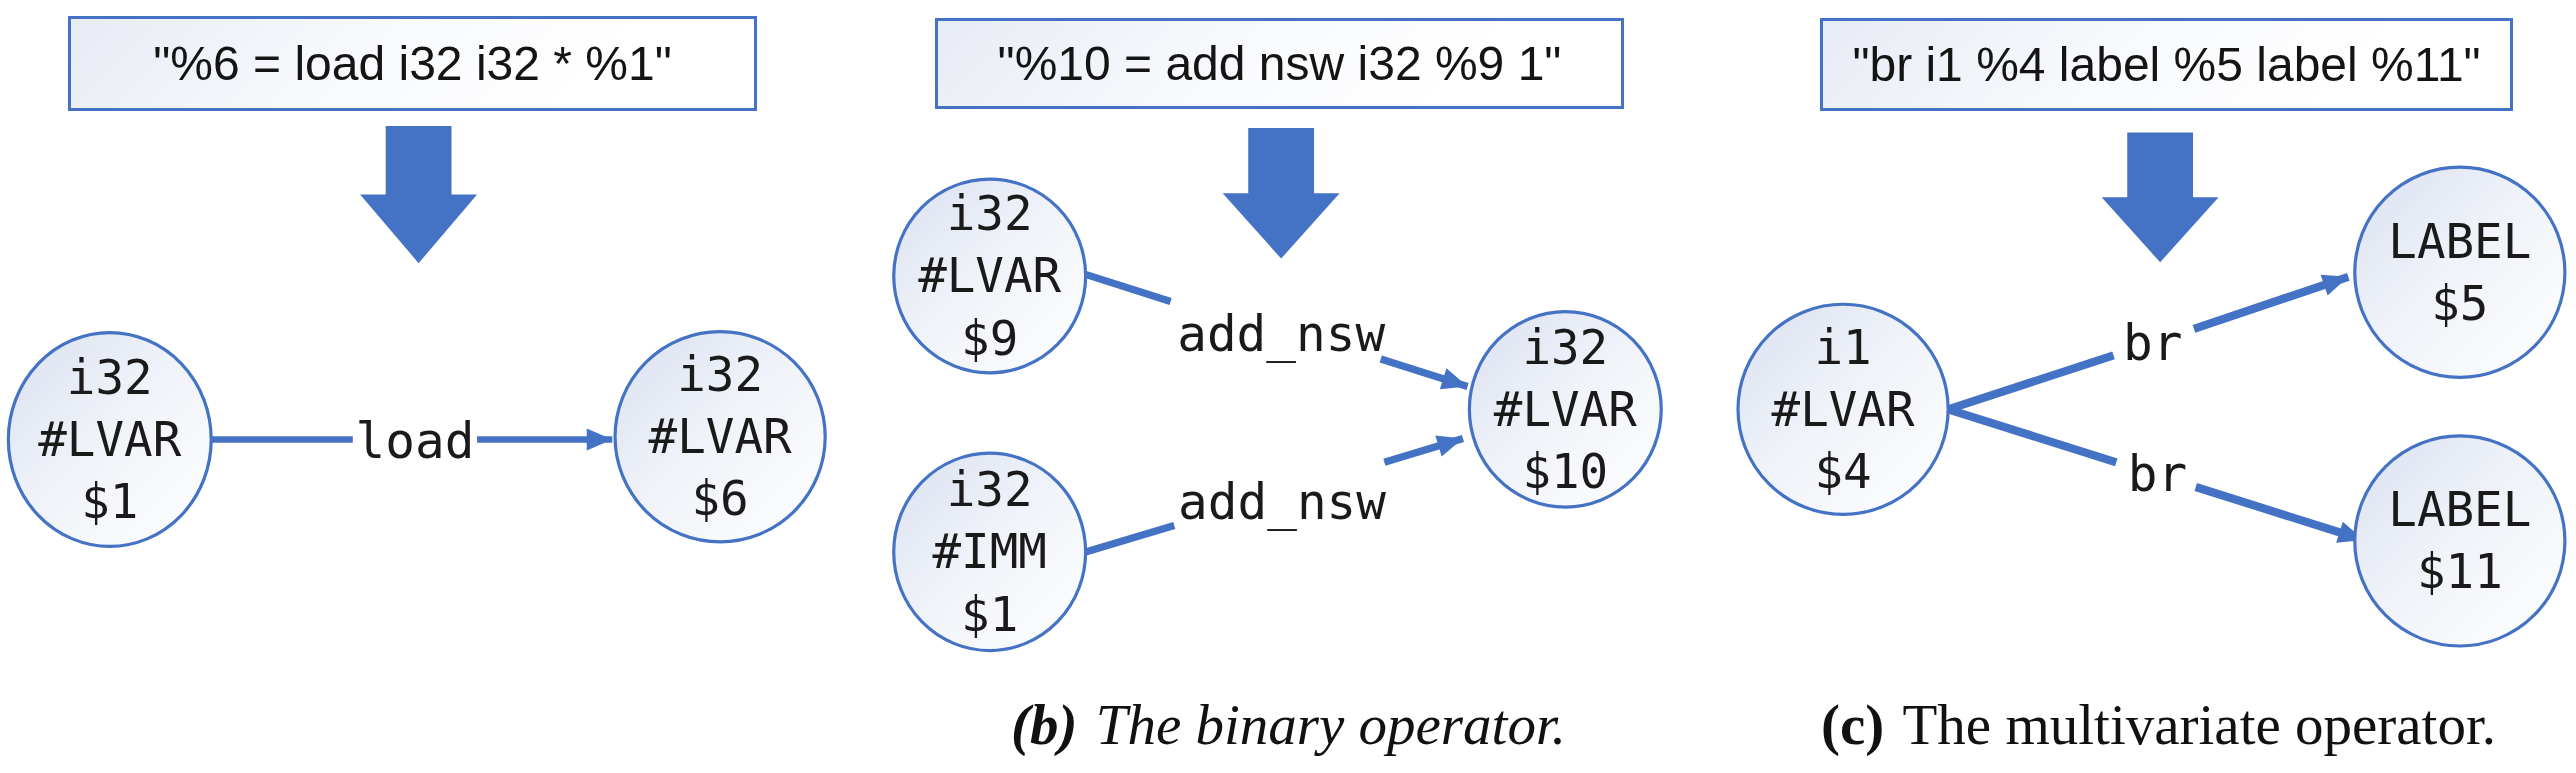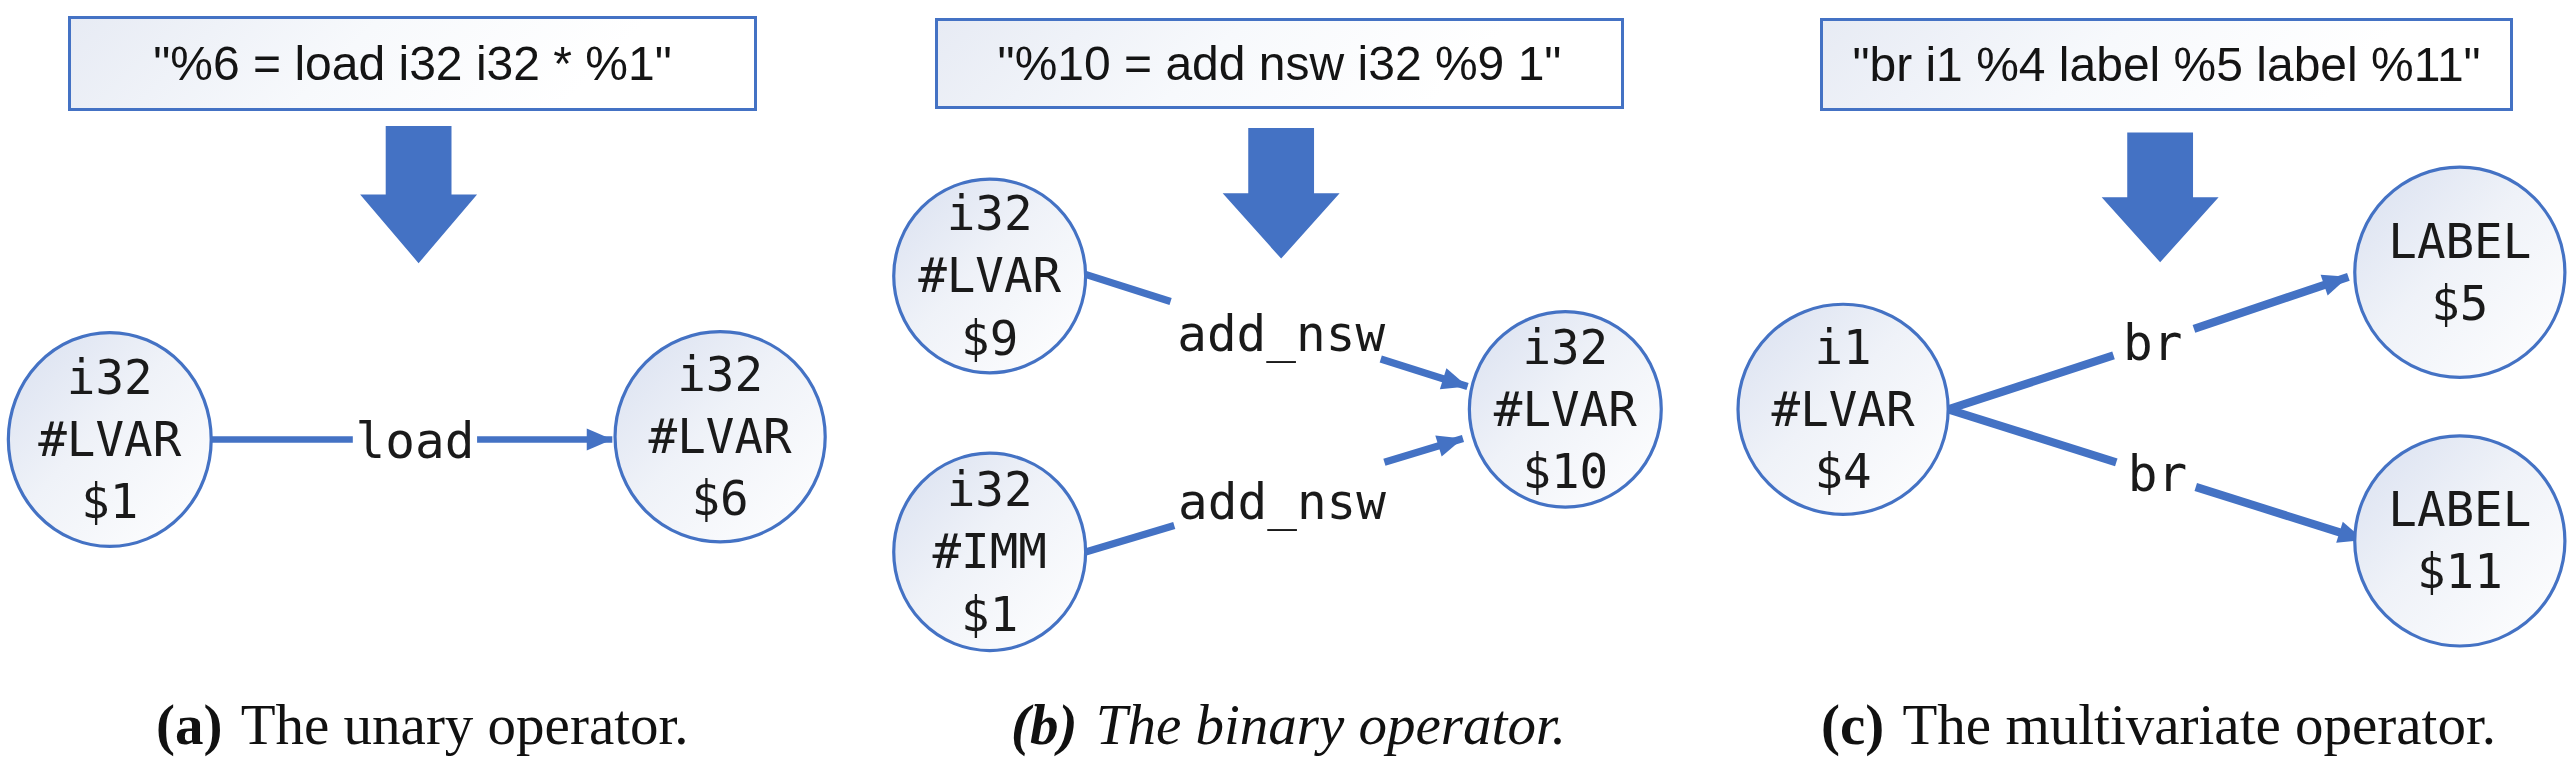"(a) The unary operator." div.caption { html: <div> <span>(a)</span><span>The unary operator.</span> </div> -> none }
